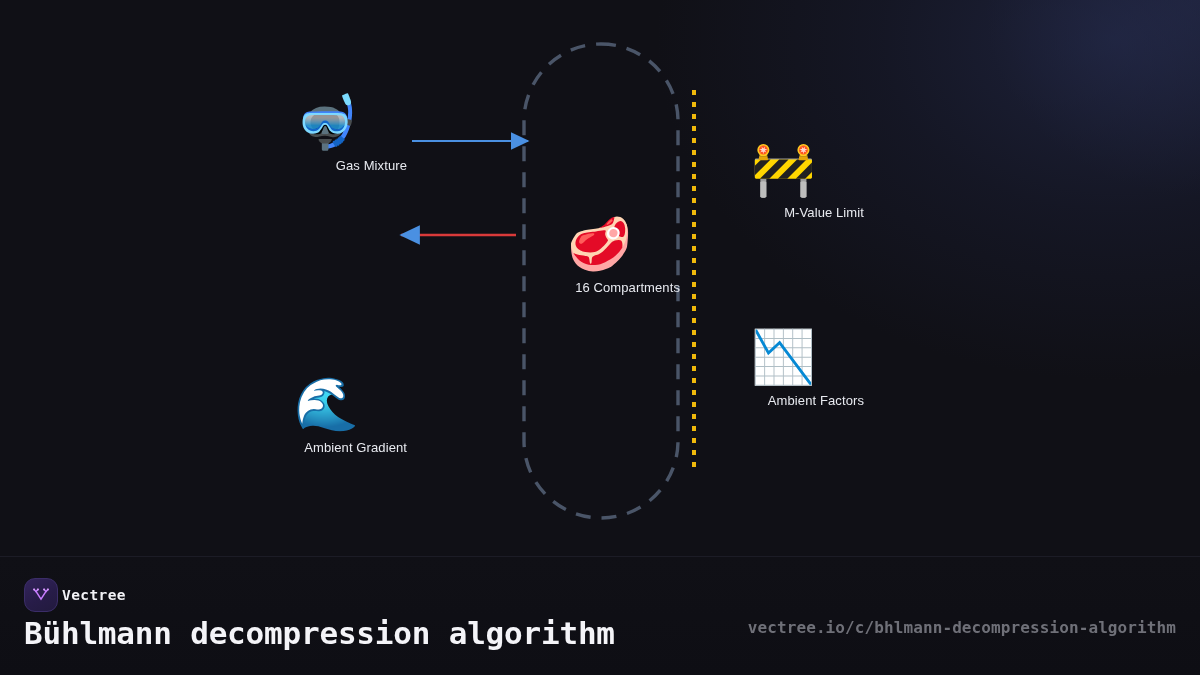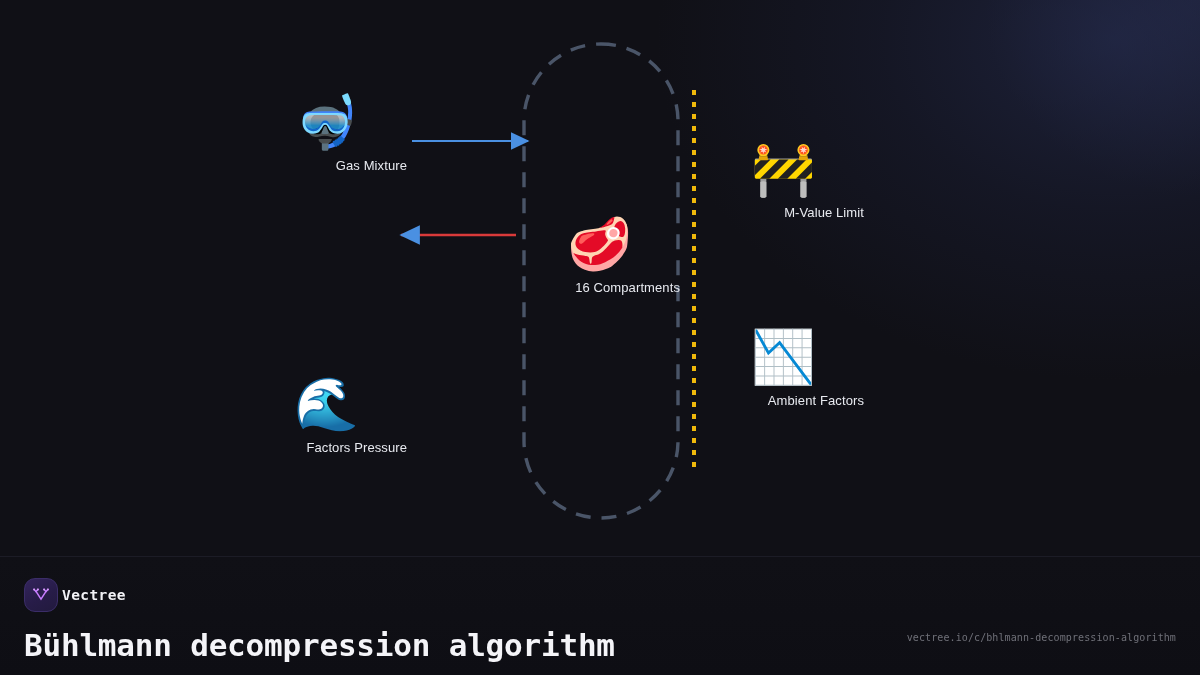"Factors Pressure" span.node-label { text: Factors Pressure -> Ambient Gradient }
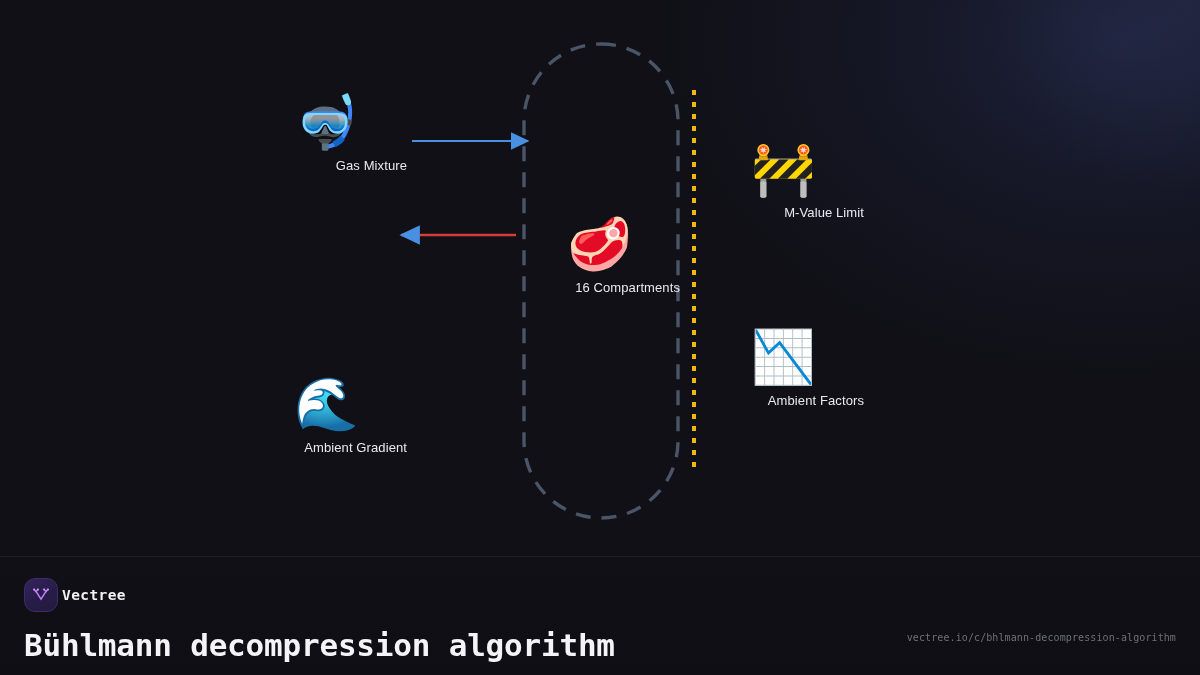"Bühlmann decompression algorithm" #page-title { top: 70px -> 58px }
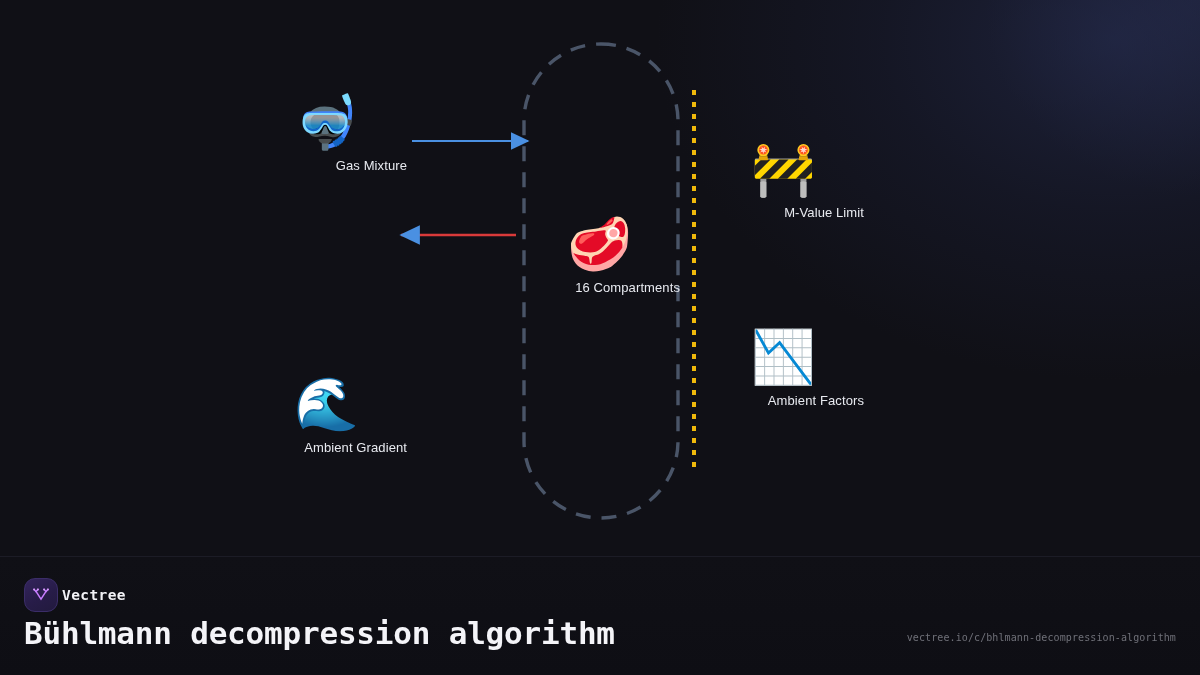"vectree.io/c/bhlmann-decompression-algor" #source-url { font-size: 10px -> 16px; font-weight: none -> bold; top: 75px -> 61px }
